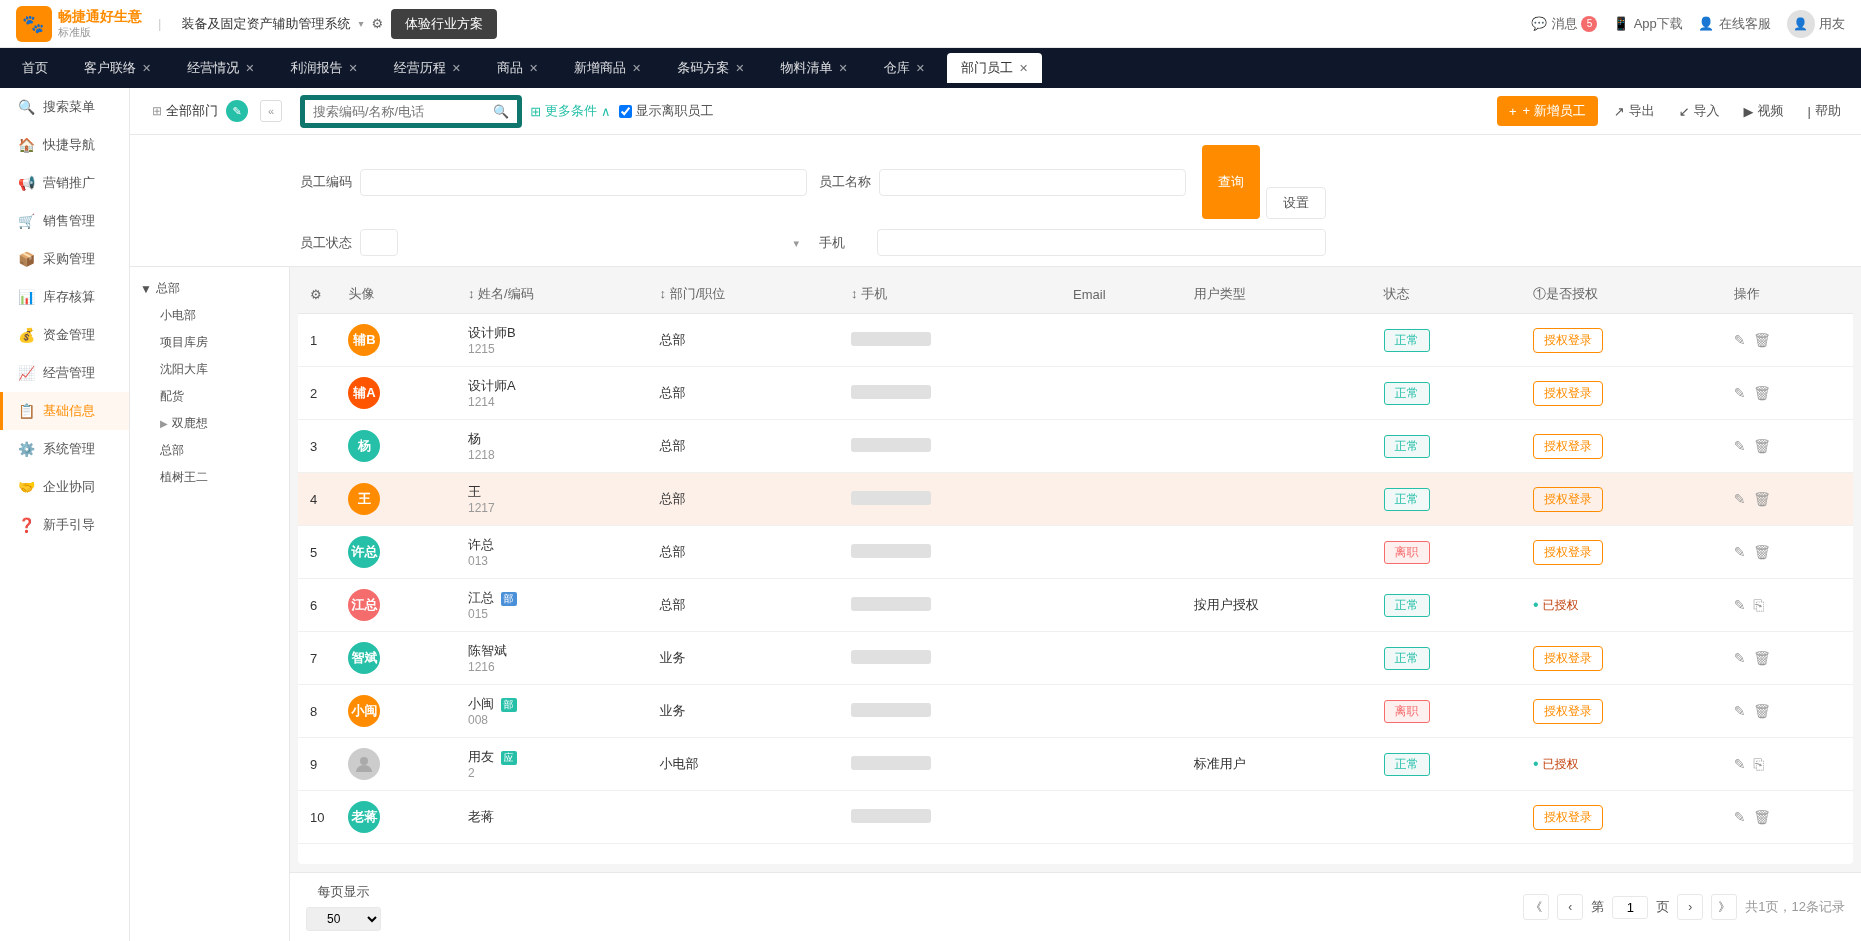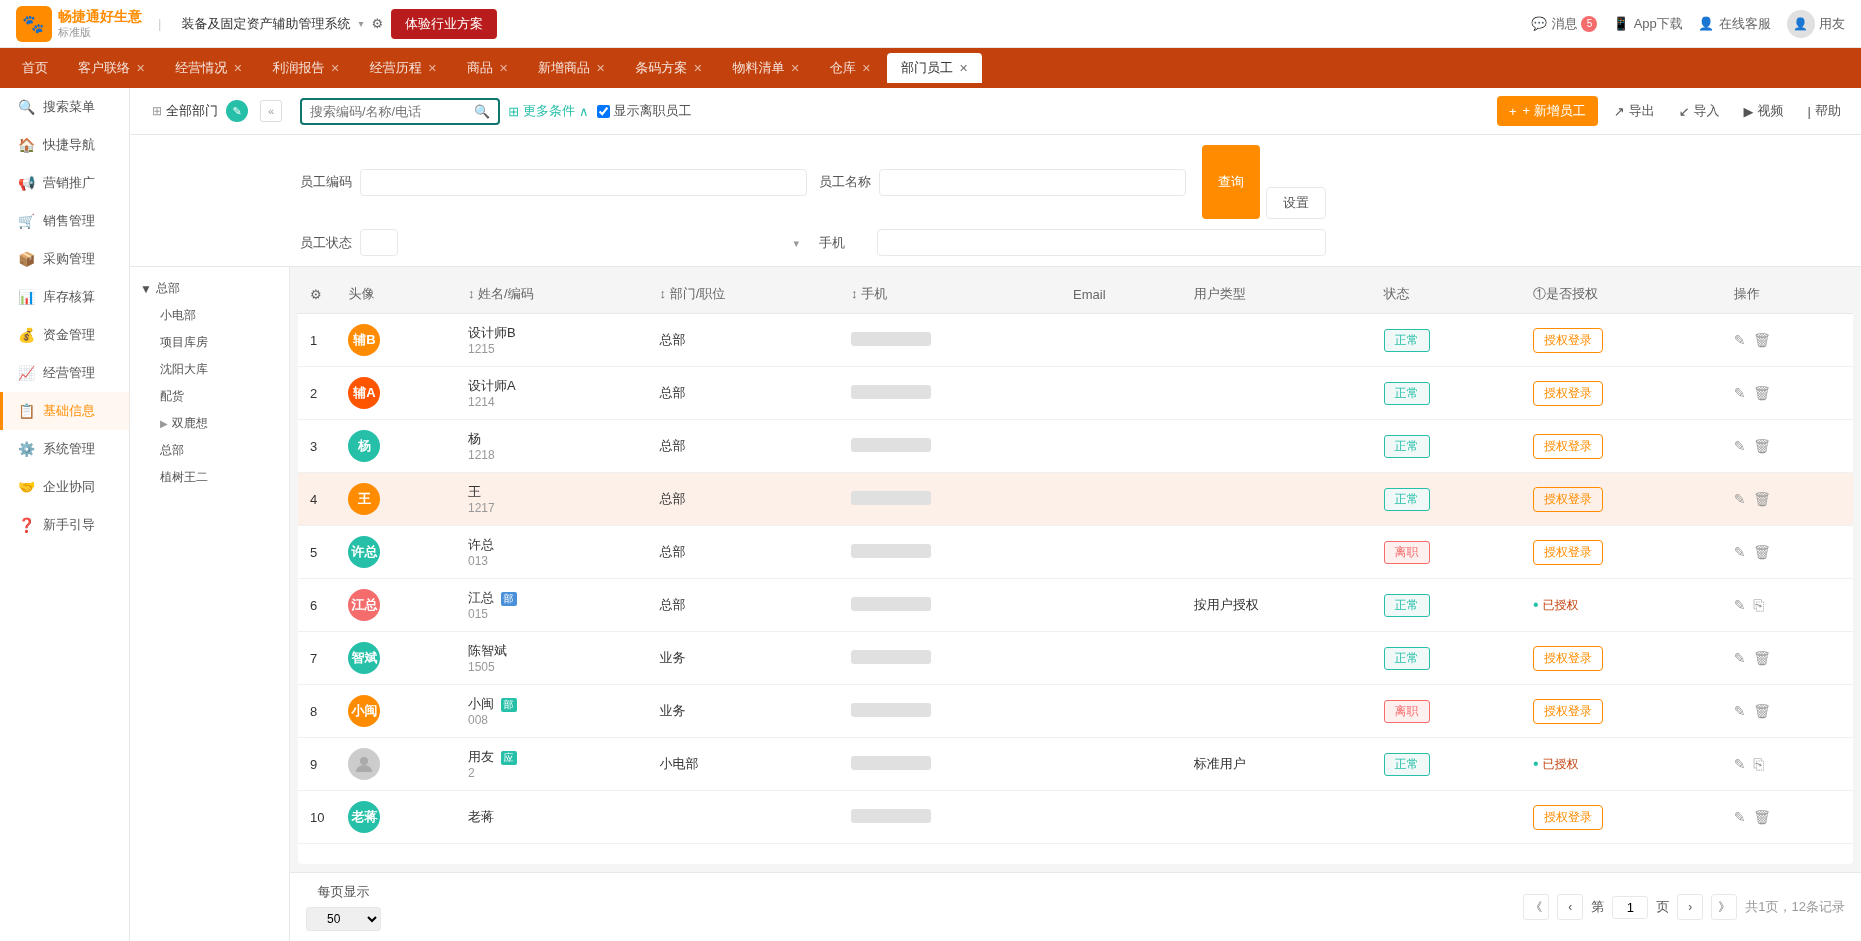"体验行业方案" .trial-btn { background: #b91c1c -> #404040 }
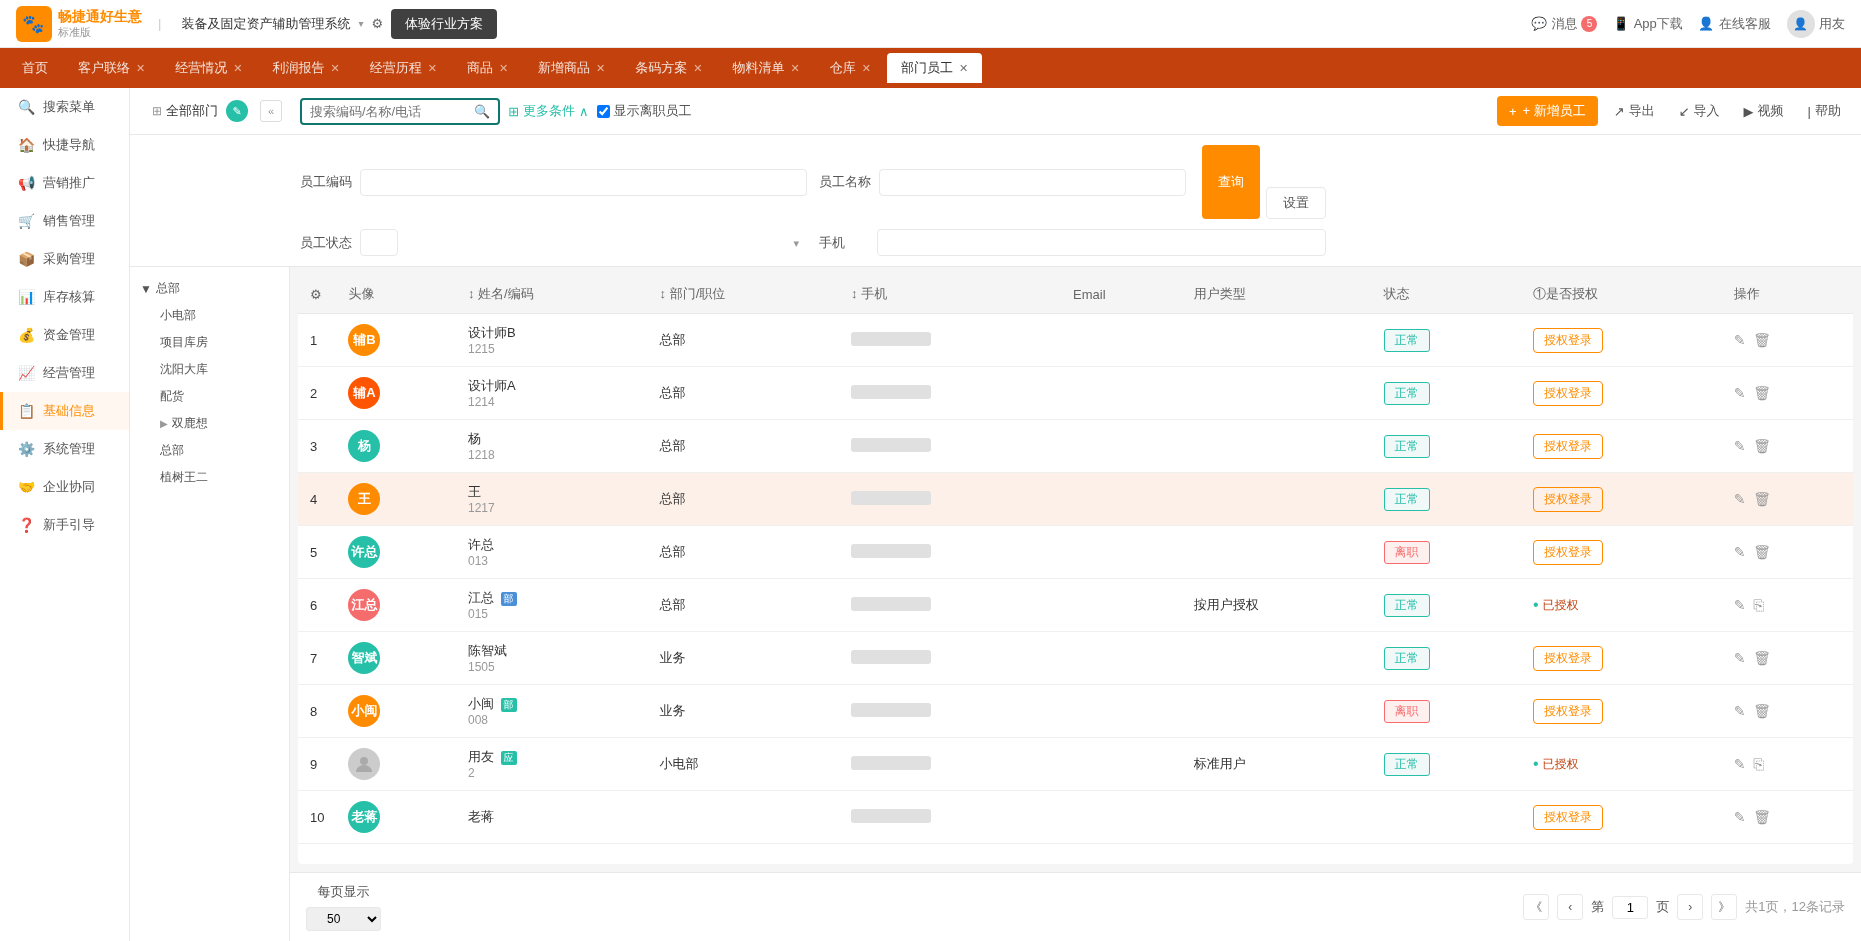"首页" .nav-tabs { background: #c2410c -> #0f172a; gap: 2px -> 8px }
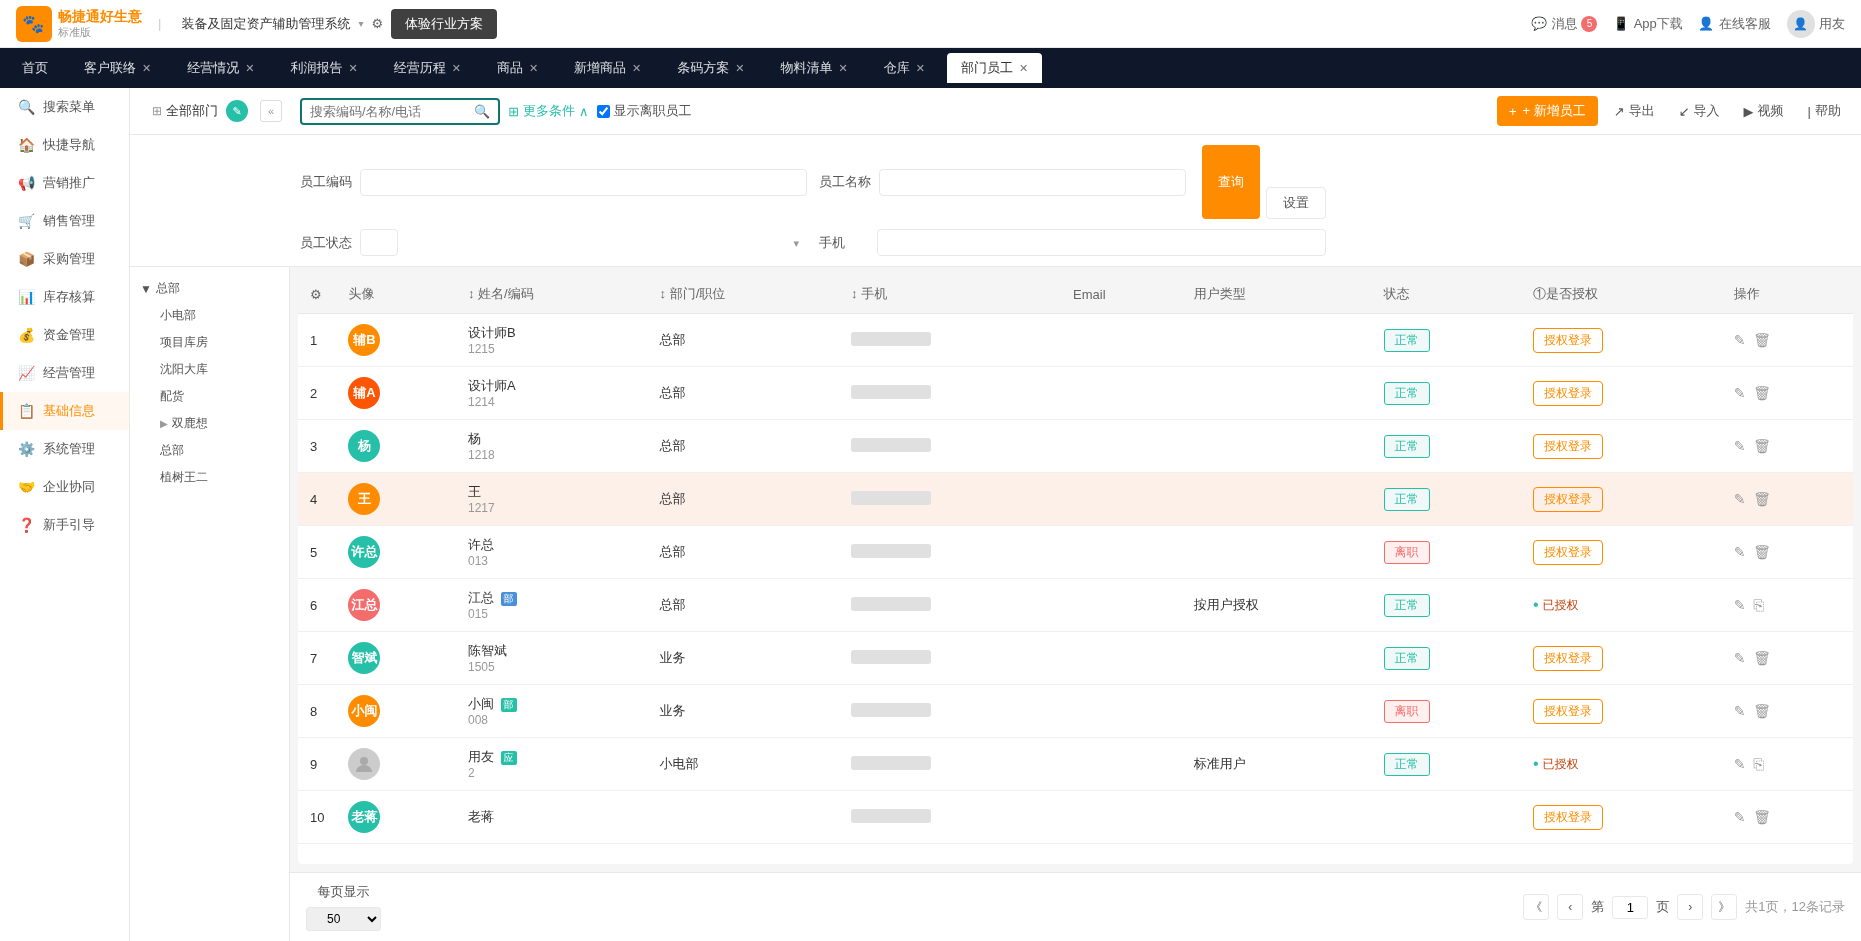"搜索编码/名称/电话" .search-input-wrap { border: 2px solid #0f766e -> 5px solid #0f766e; gap: 4px -> 20px }
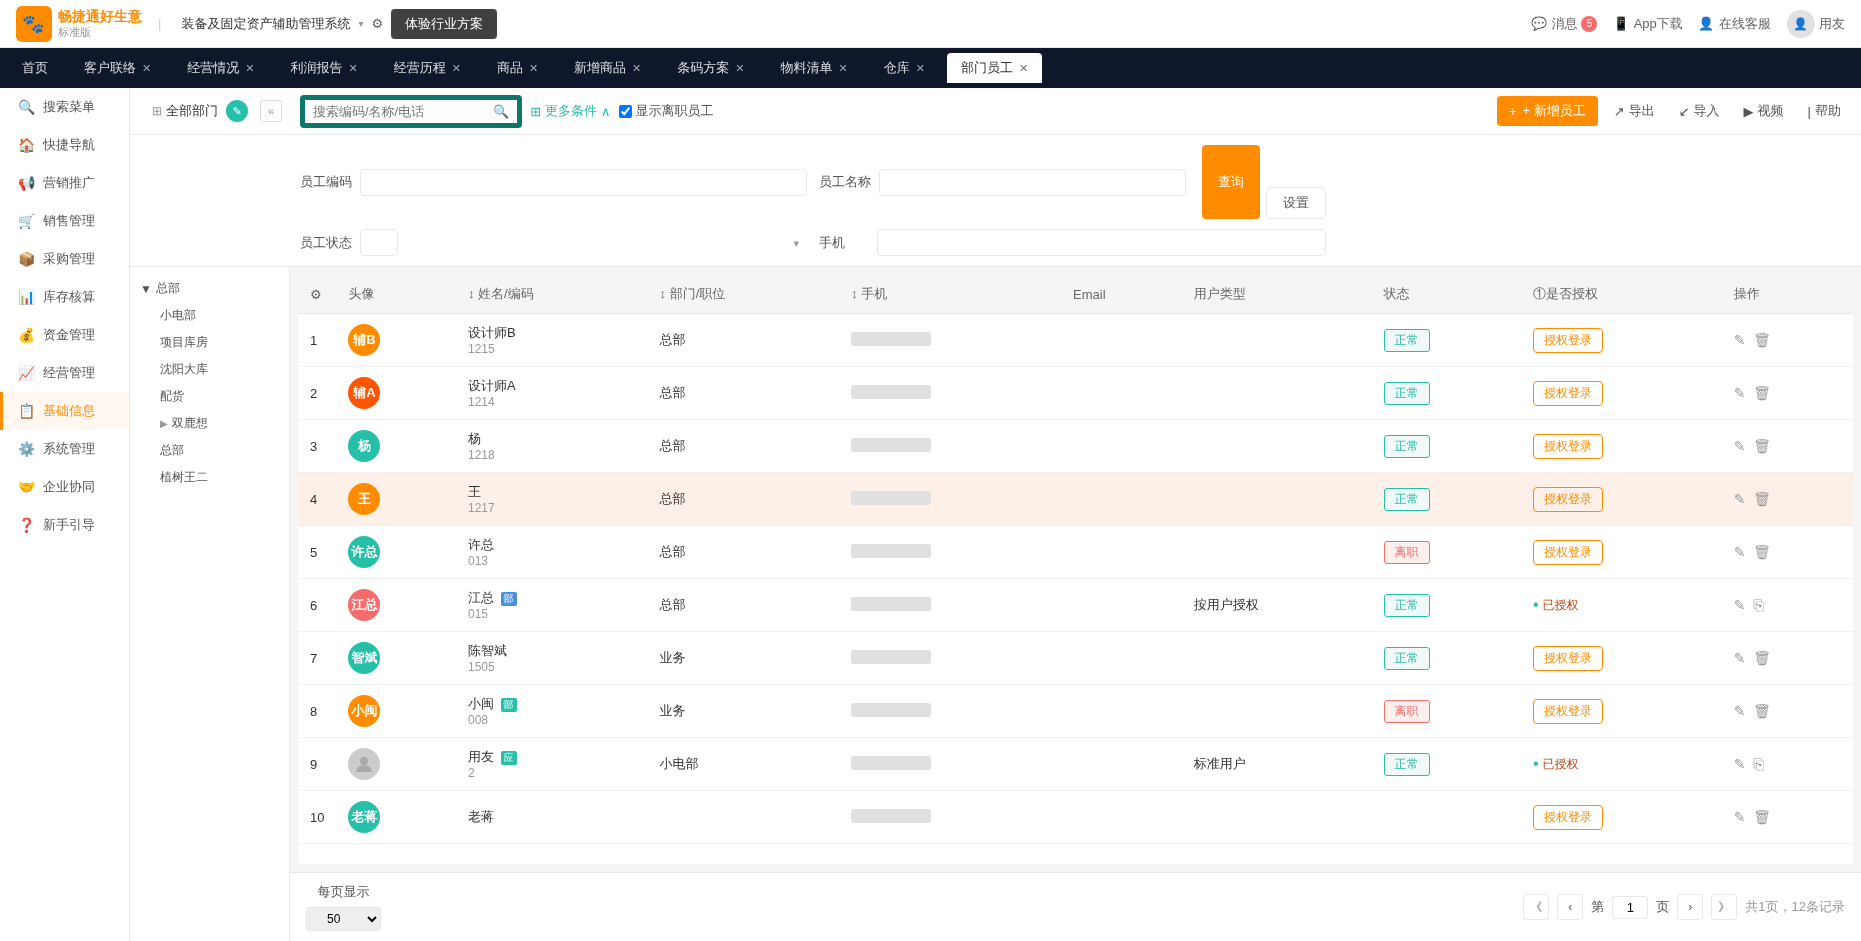"1505" div.code { text: 1505 -> 1216 }
